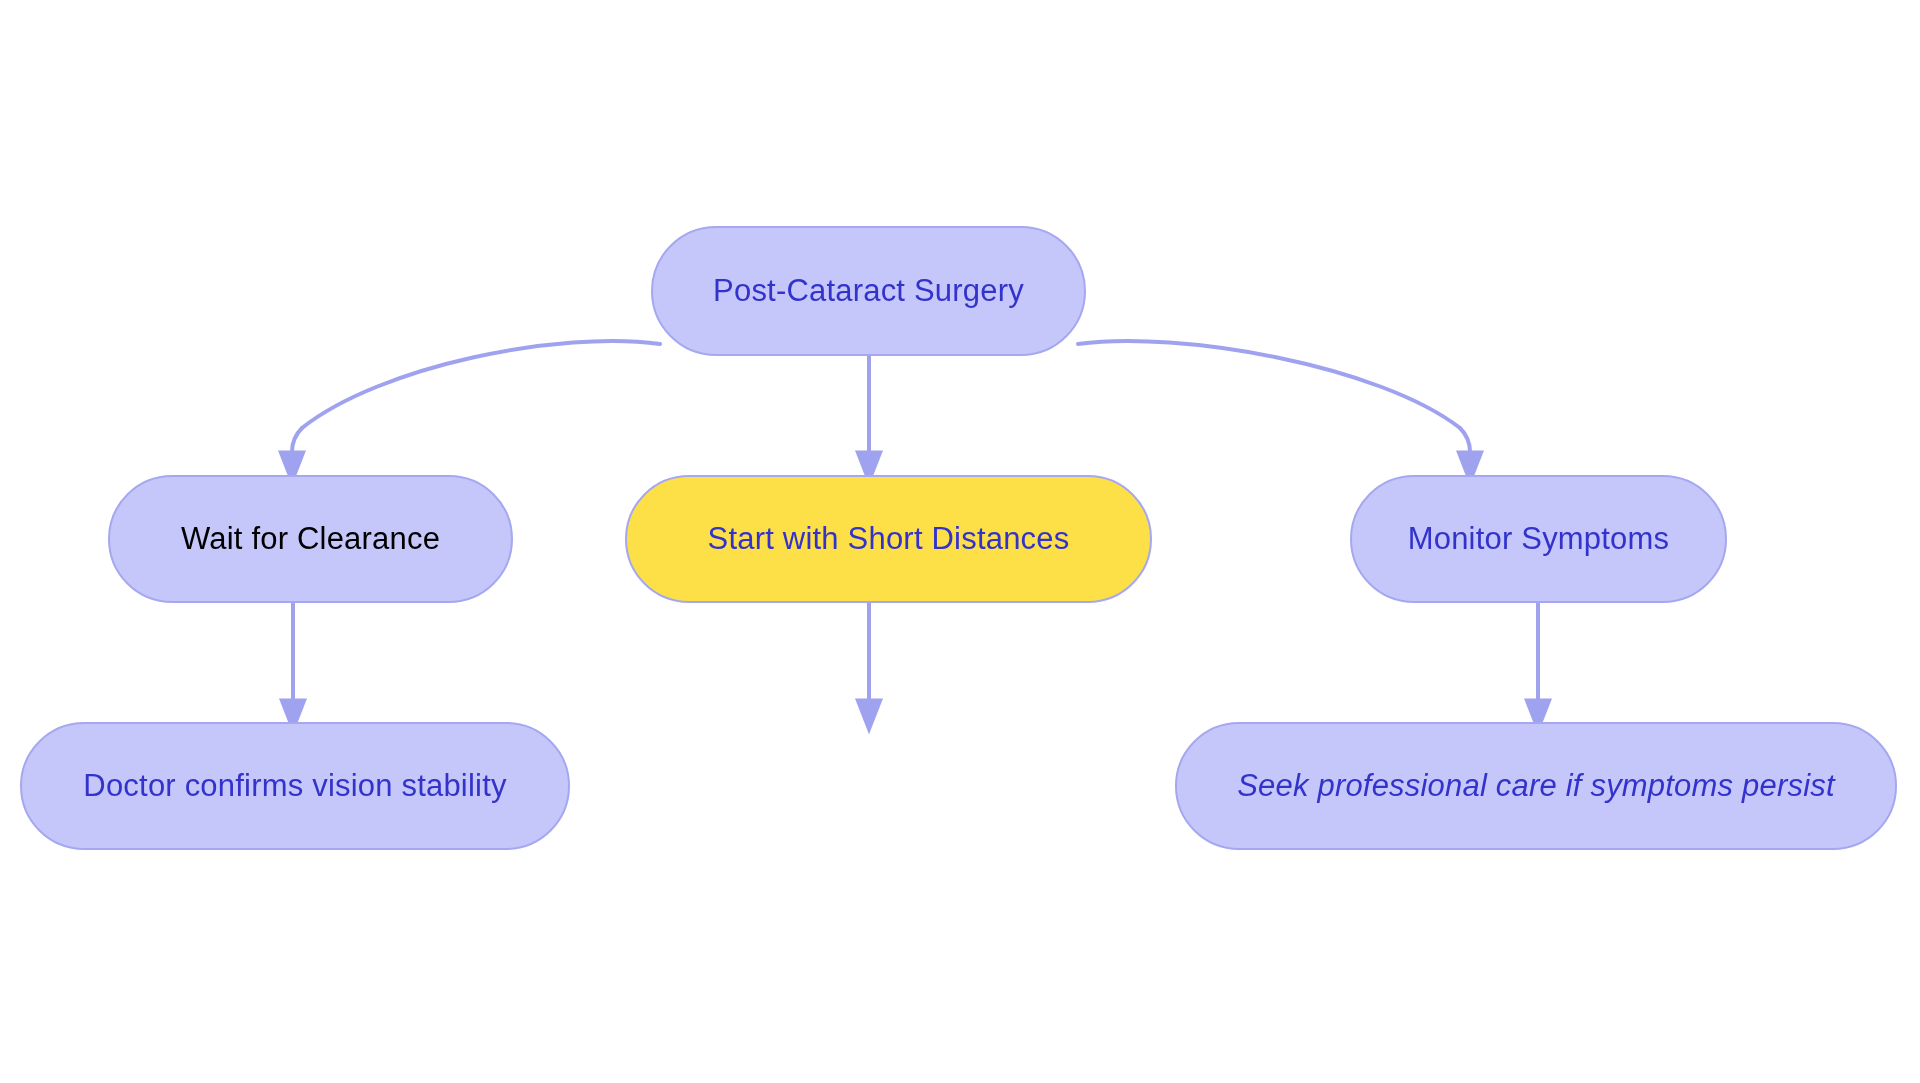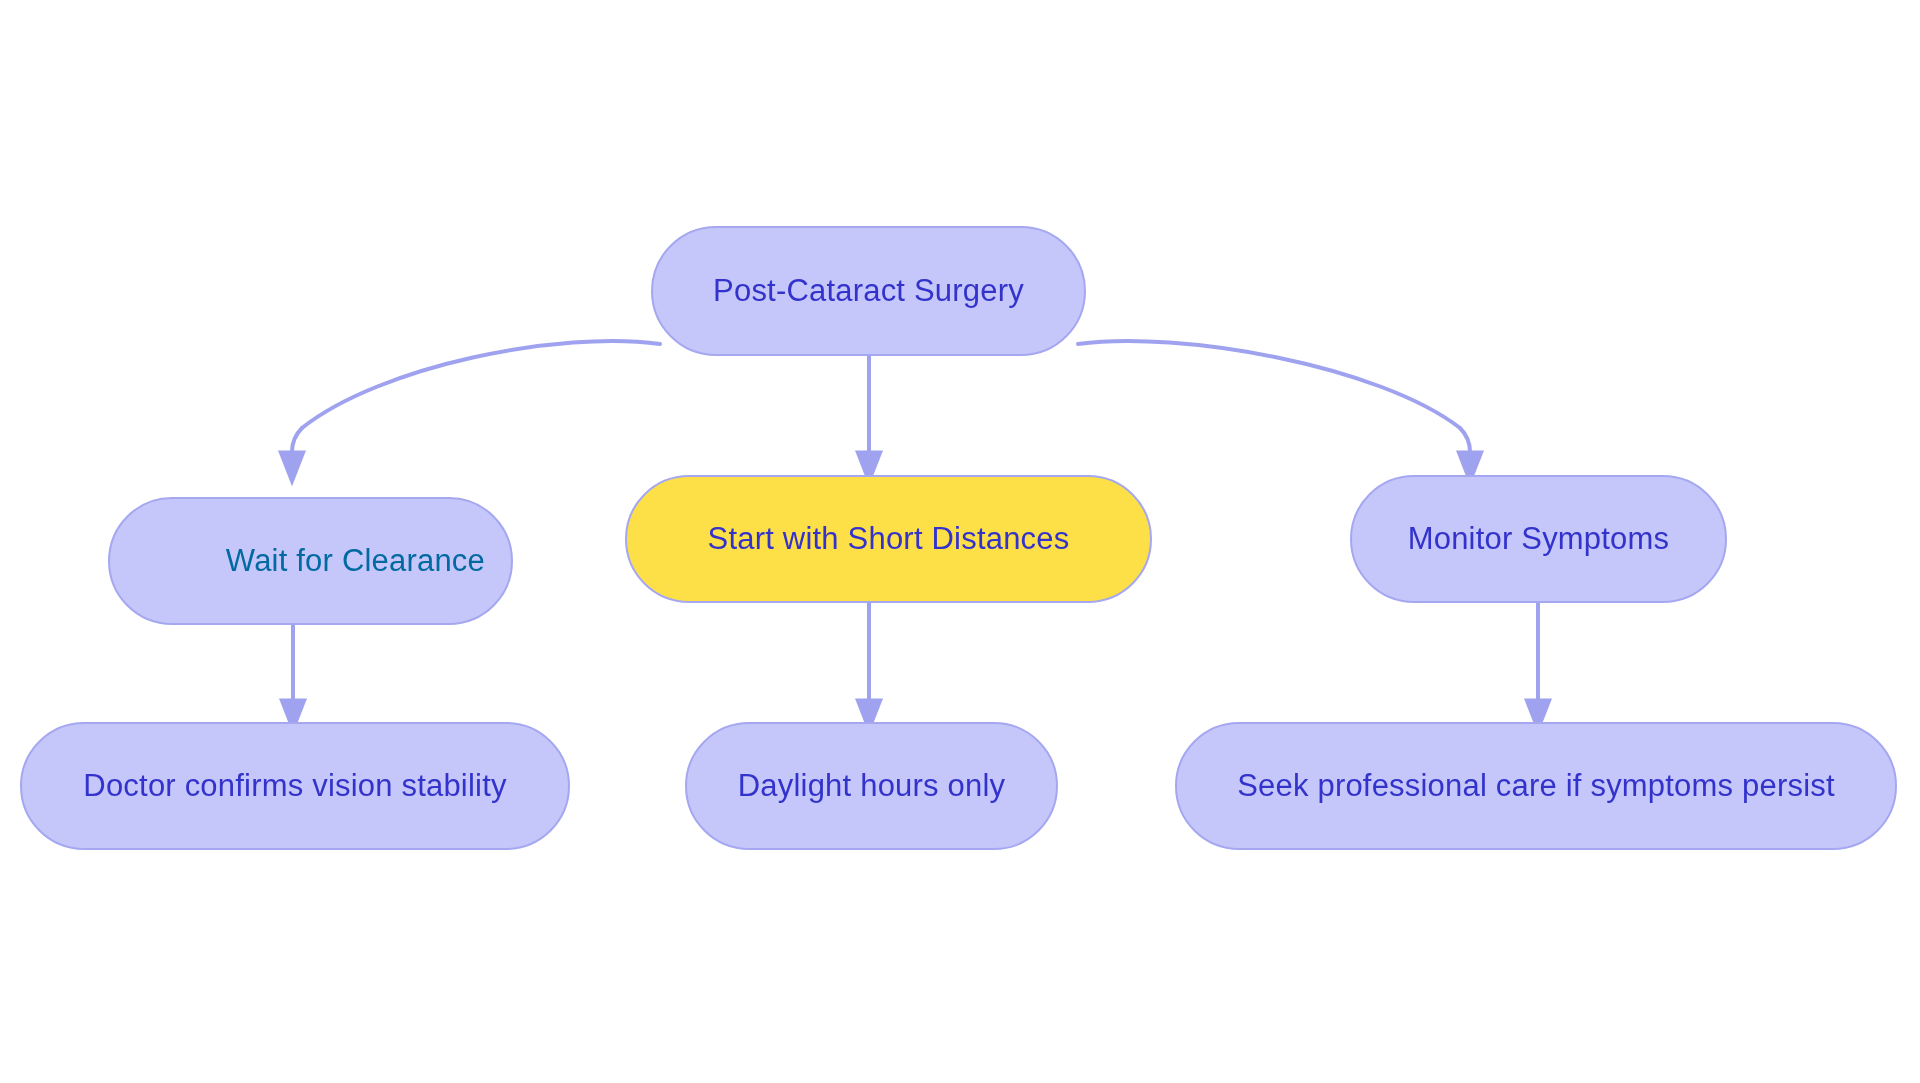"Wait for Clearance" div.node { color: #0369a1 -> #000000; justify-content: flex-end -> none; top: 497px -> 475px }
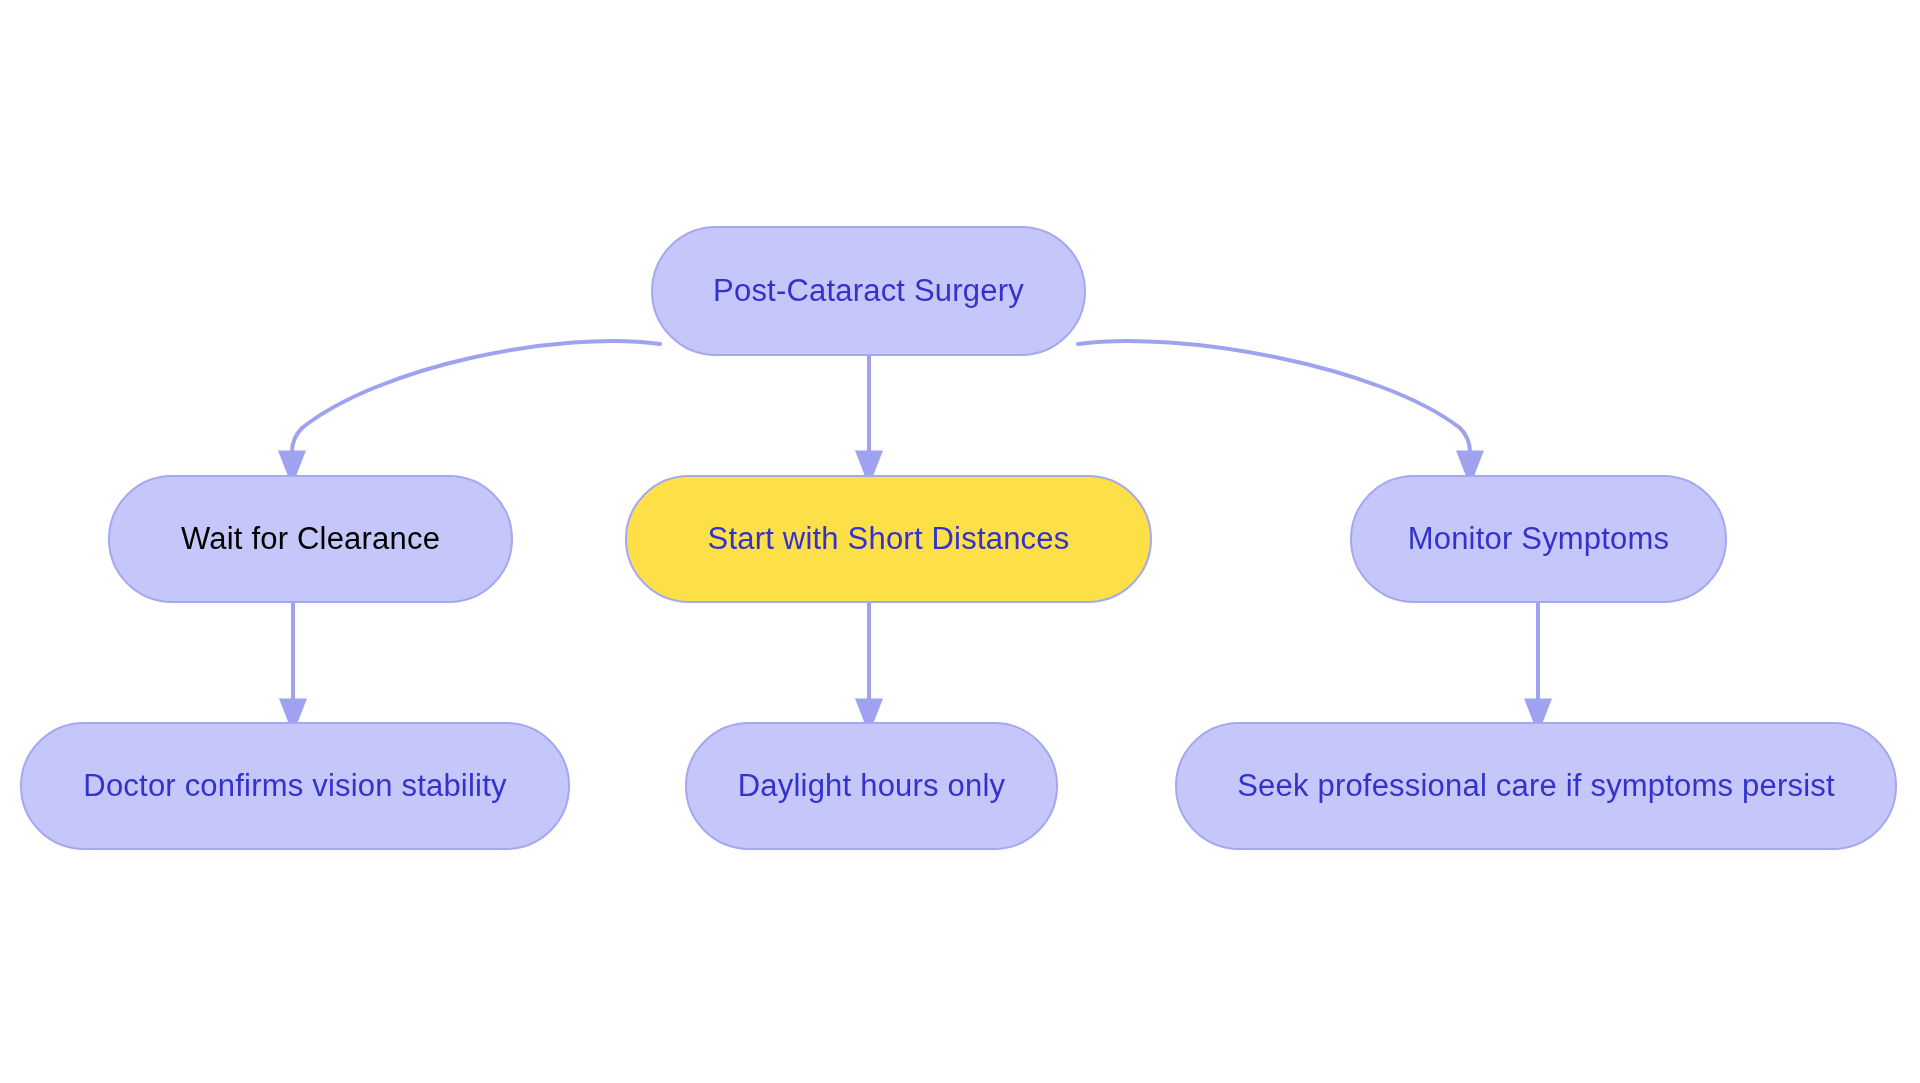"Daylight hours only" div.node { html: <div> <span>Daylight hours only</span> </div> -> none }
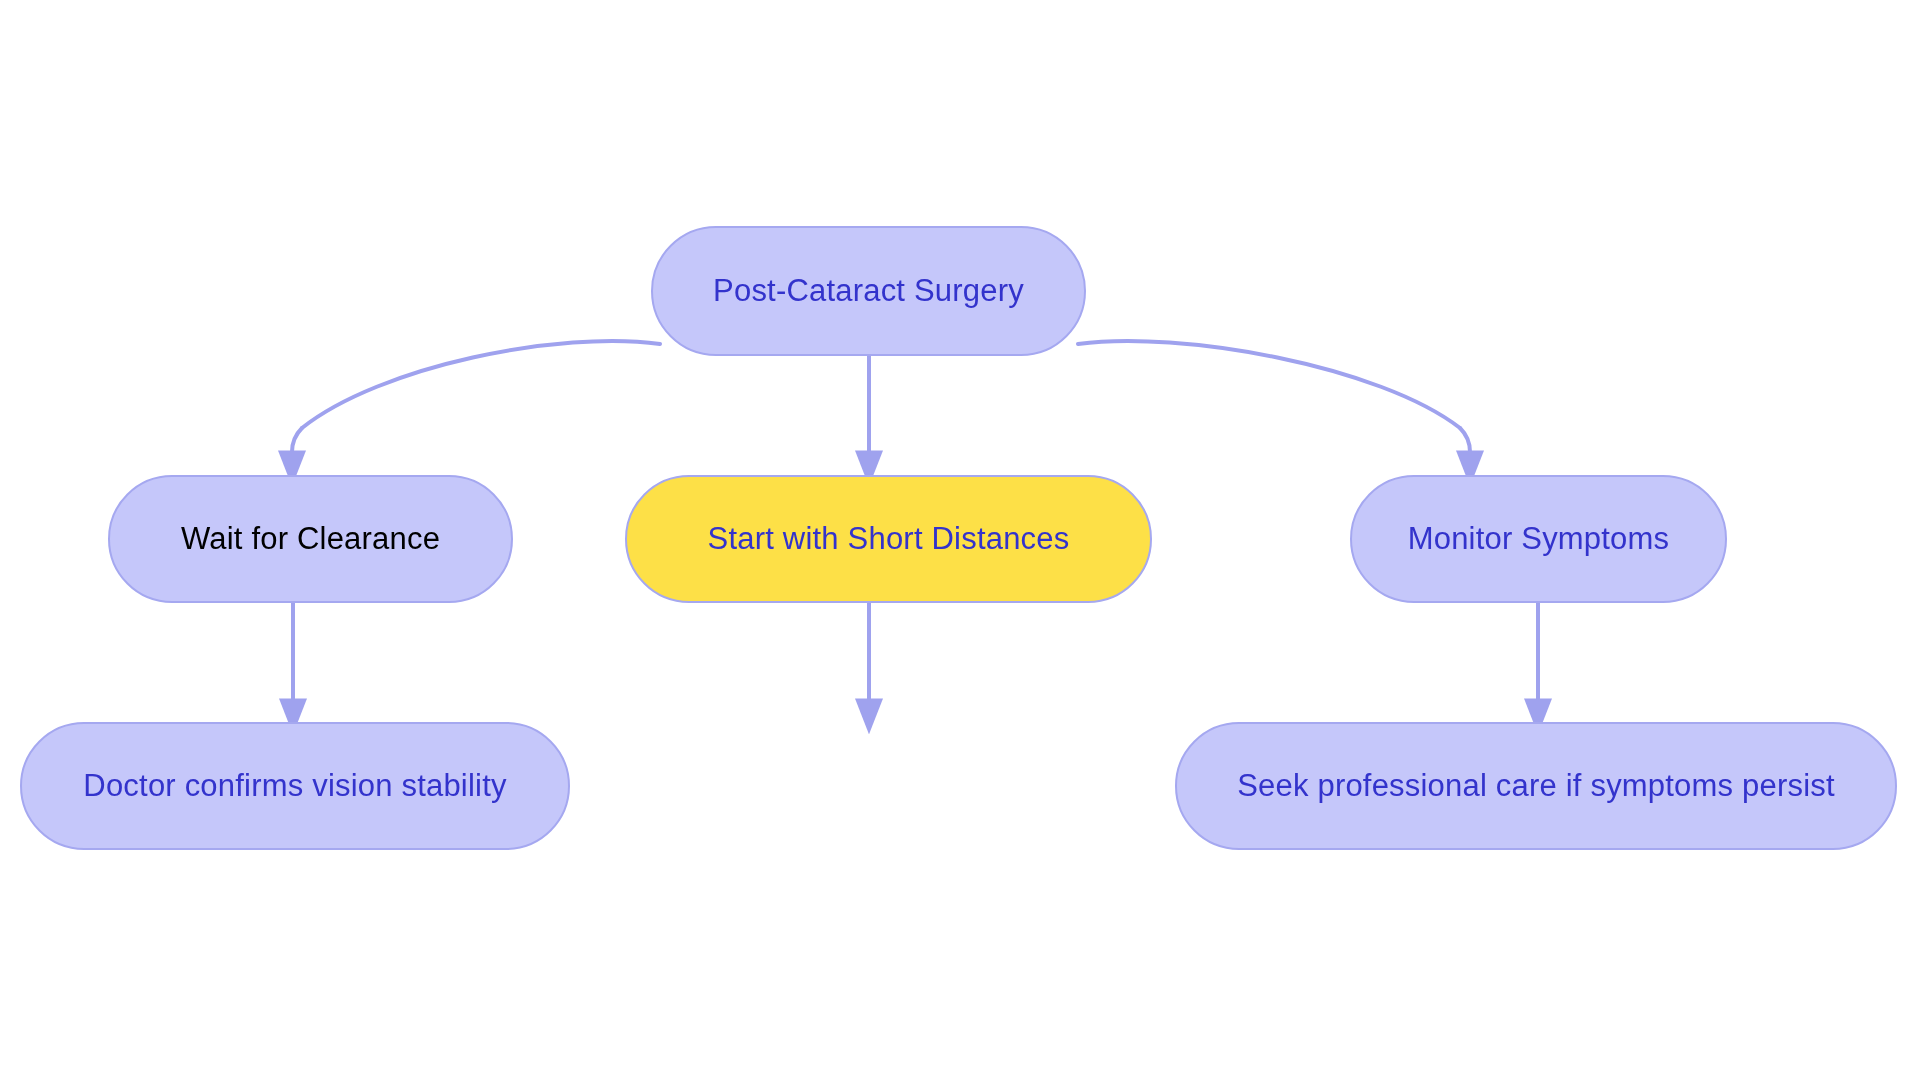"Seek professional care if symptoms" div.node { font-style: none -> italic }
